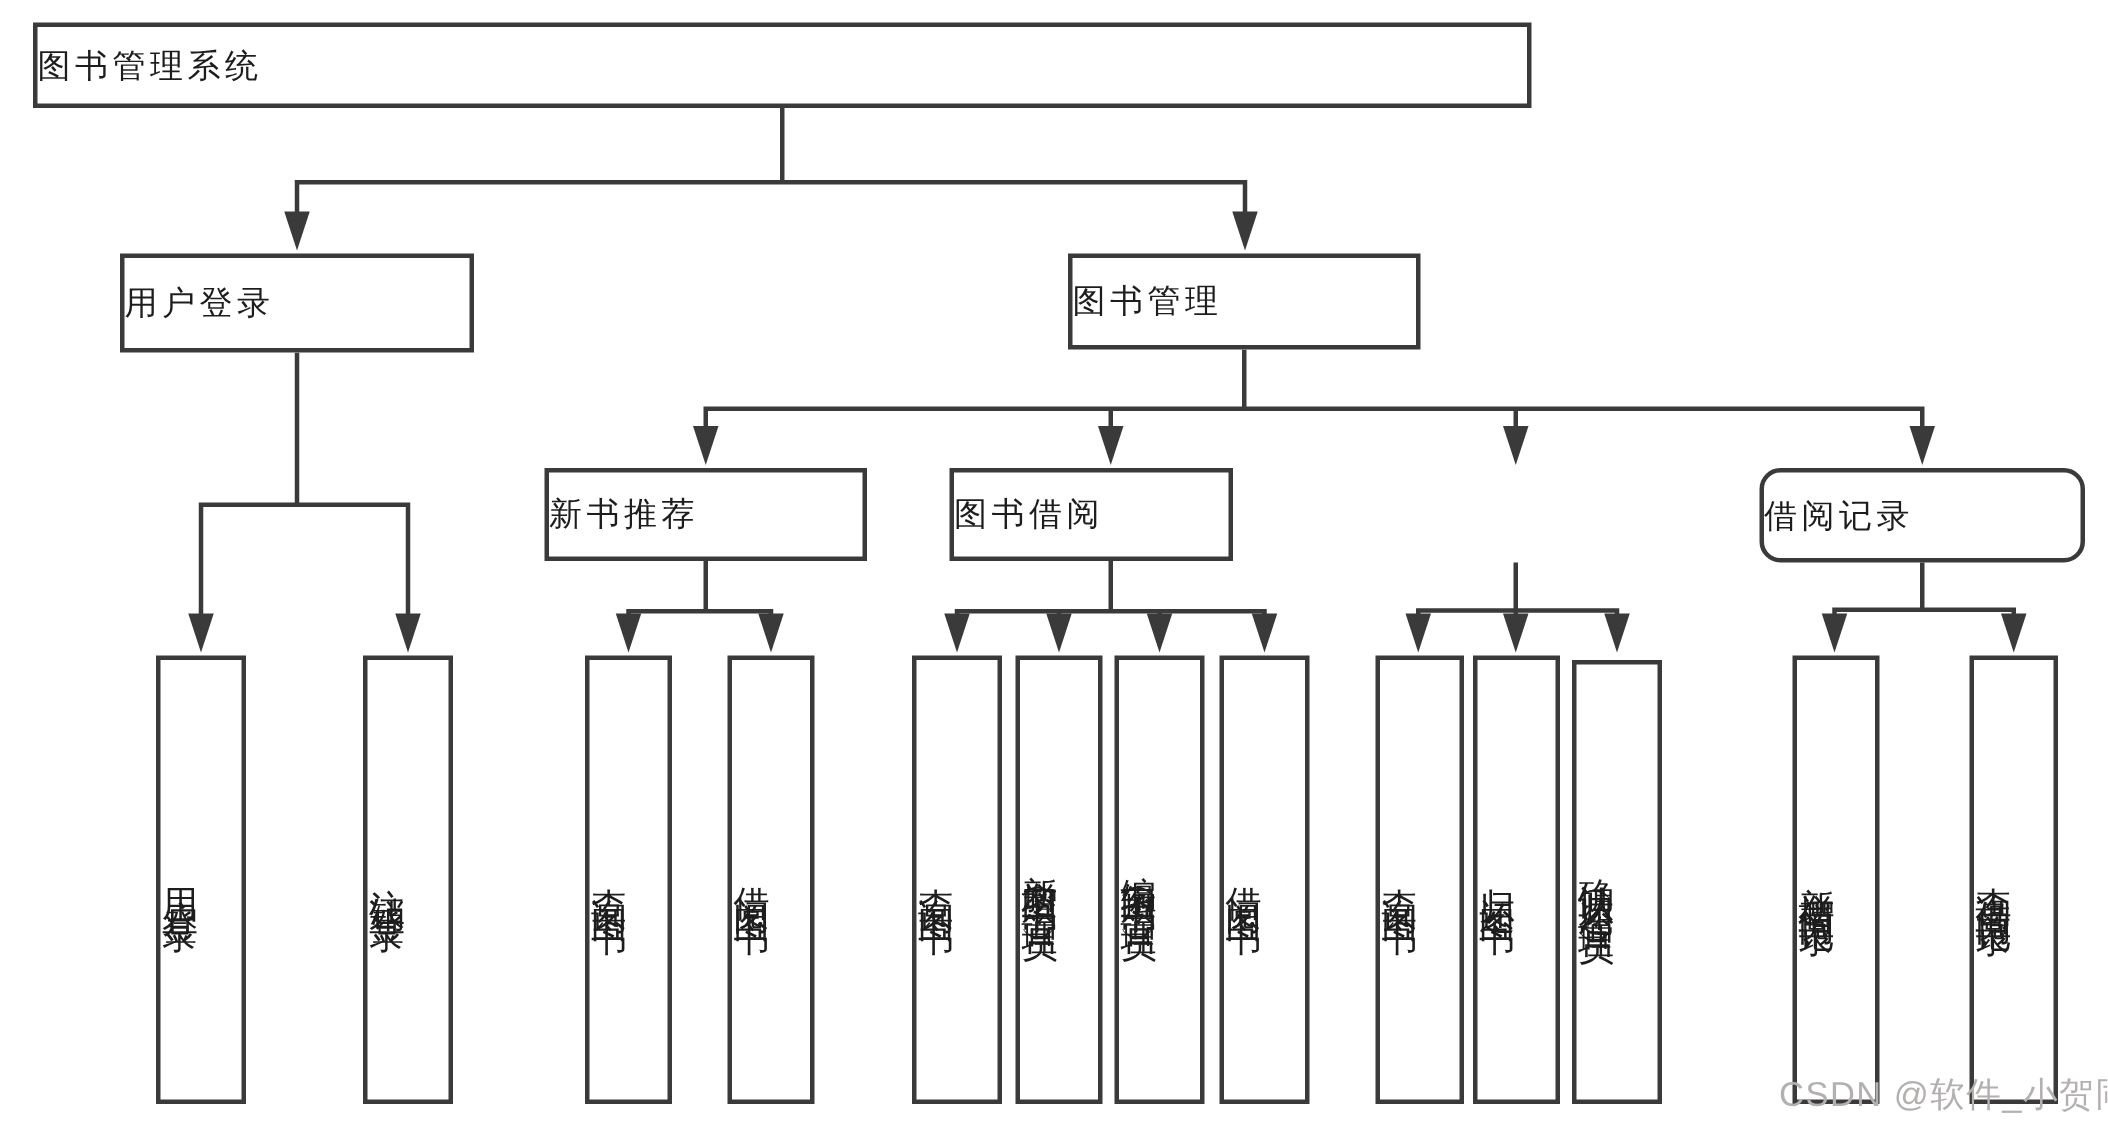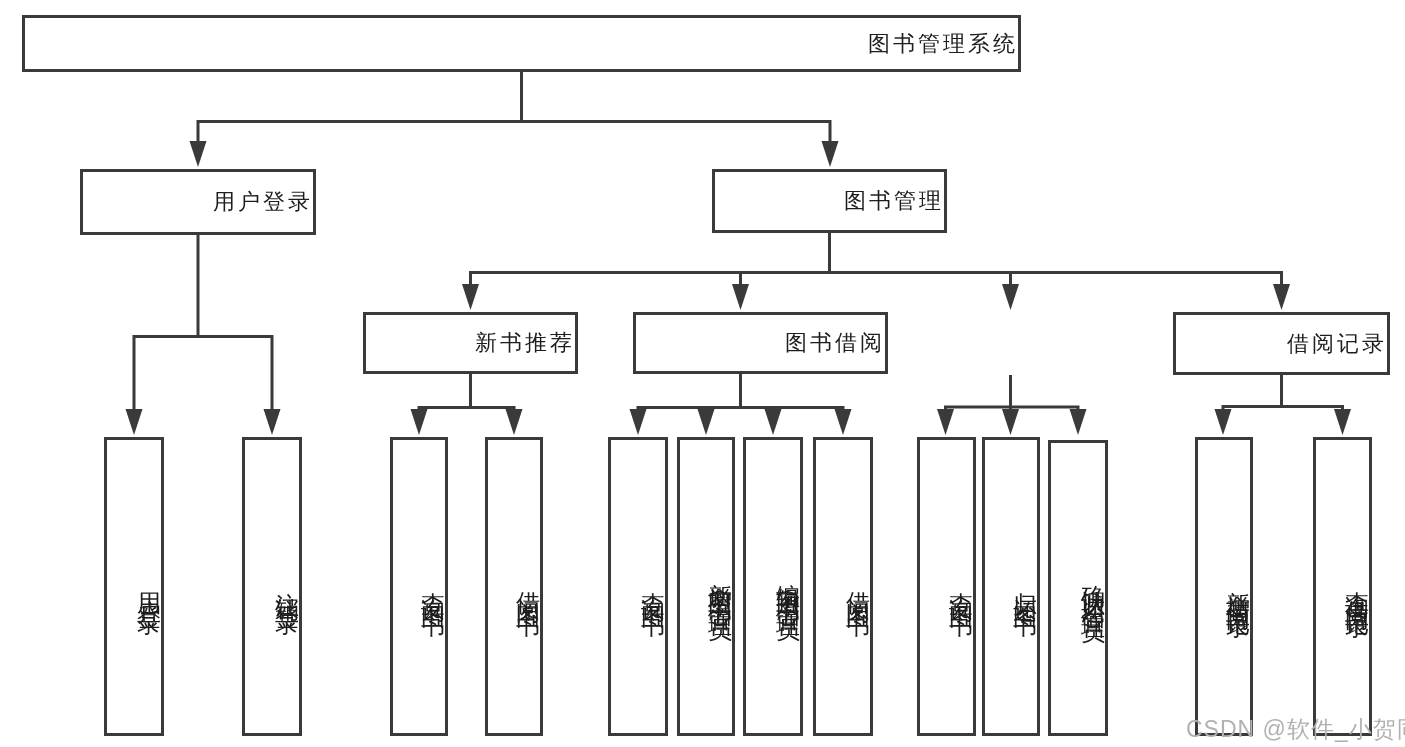"图书管理系统" .box { justify-content: flex-end -> flex-start }
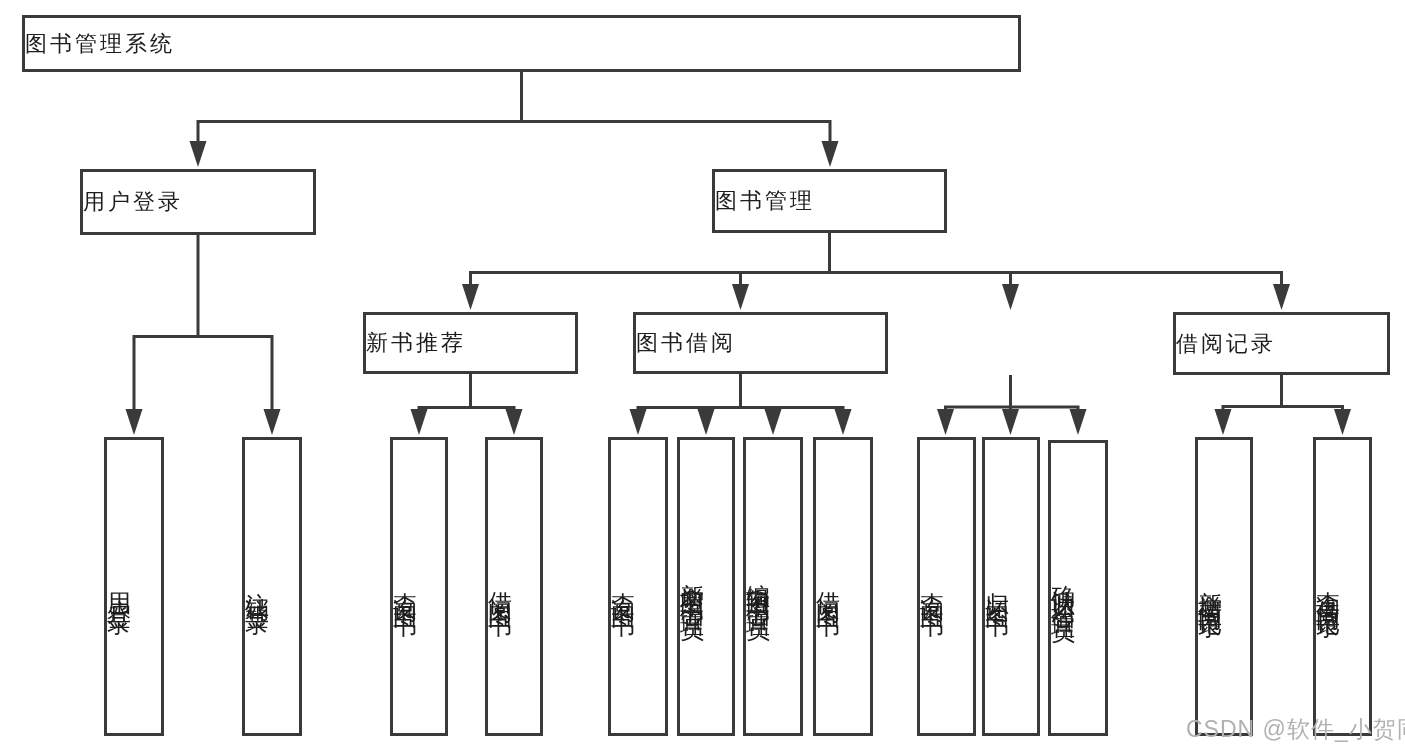"图书借阅" div.box { width: 255px -> 189px }
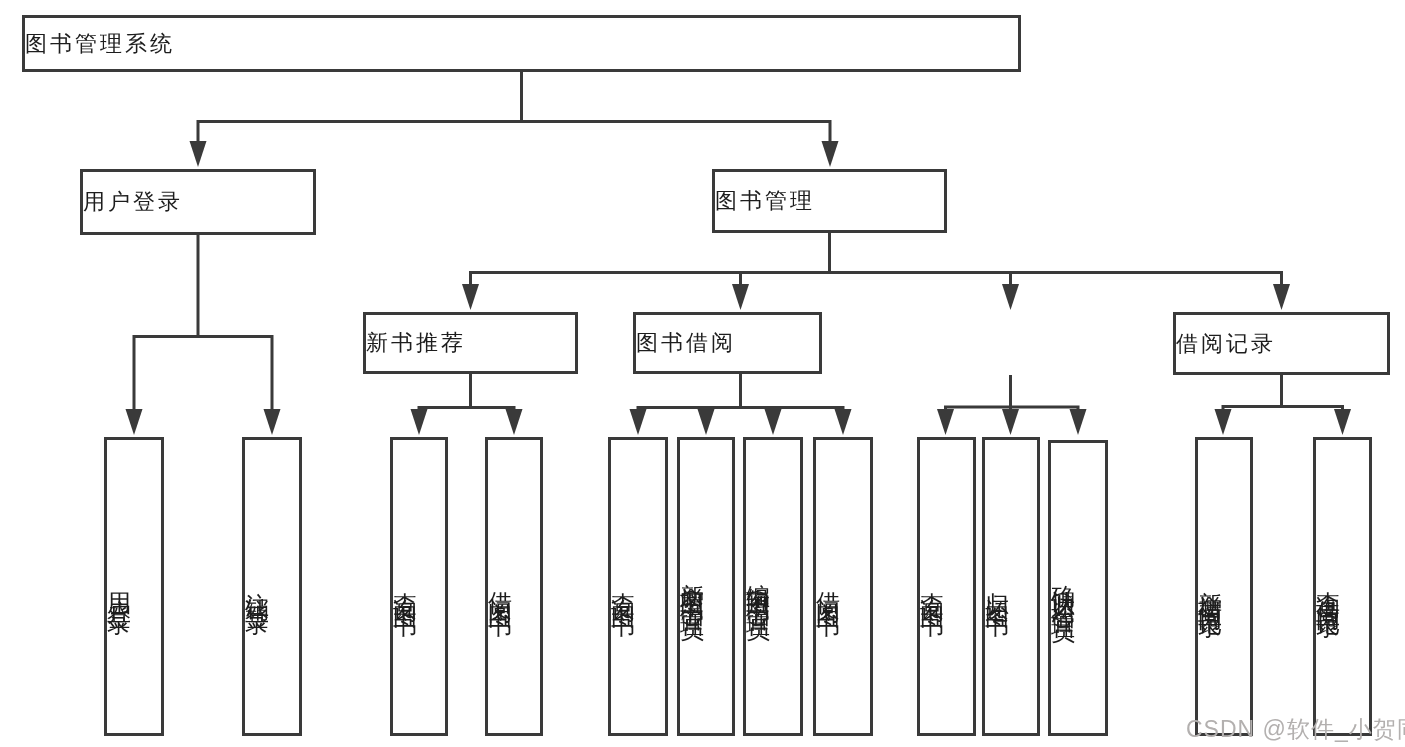"借阅记录" div.box { border-radius: none -> 14px }
